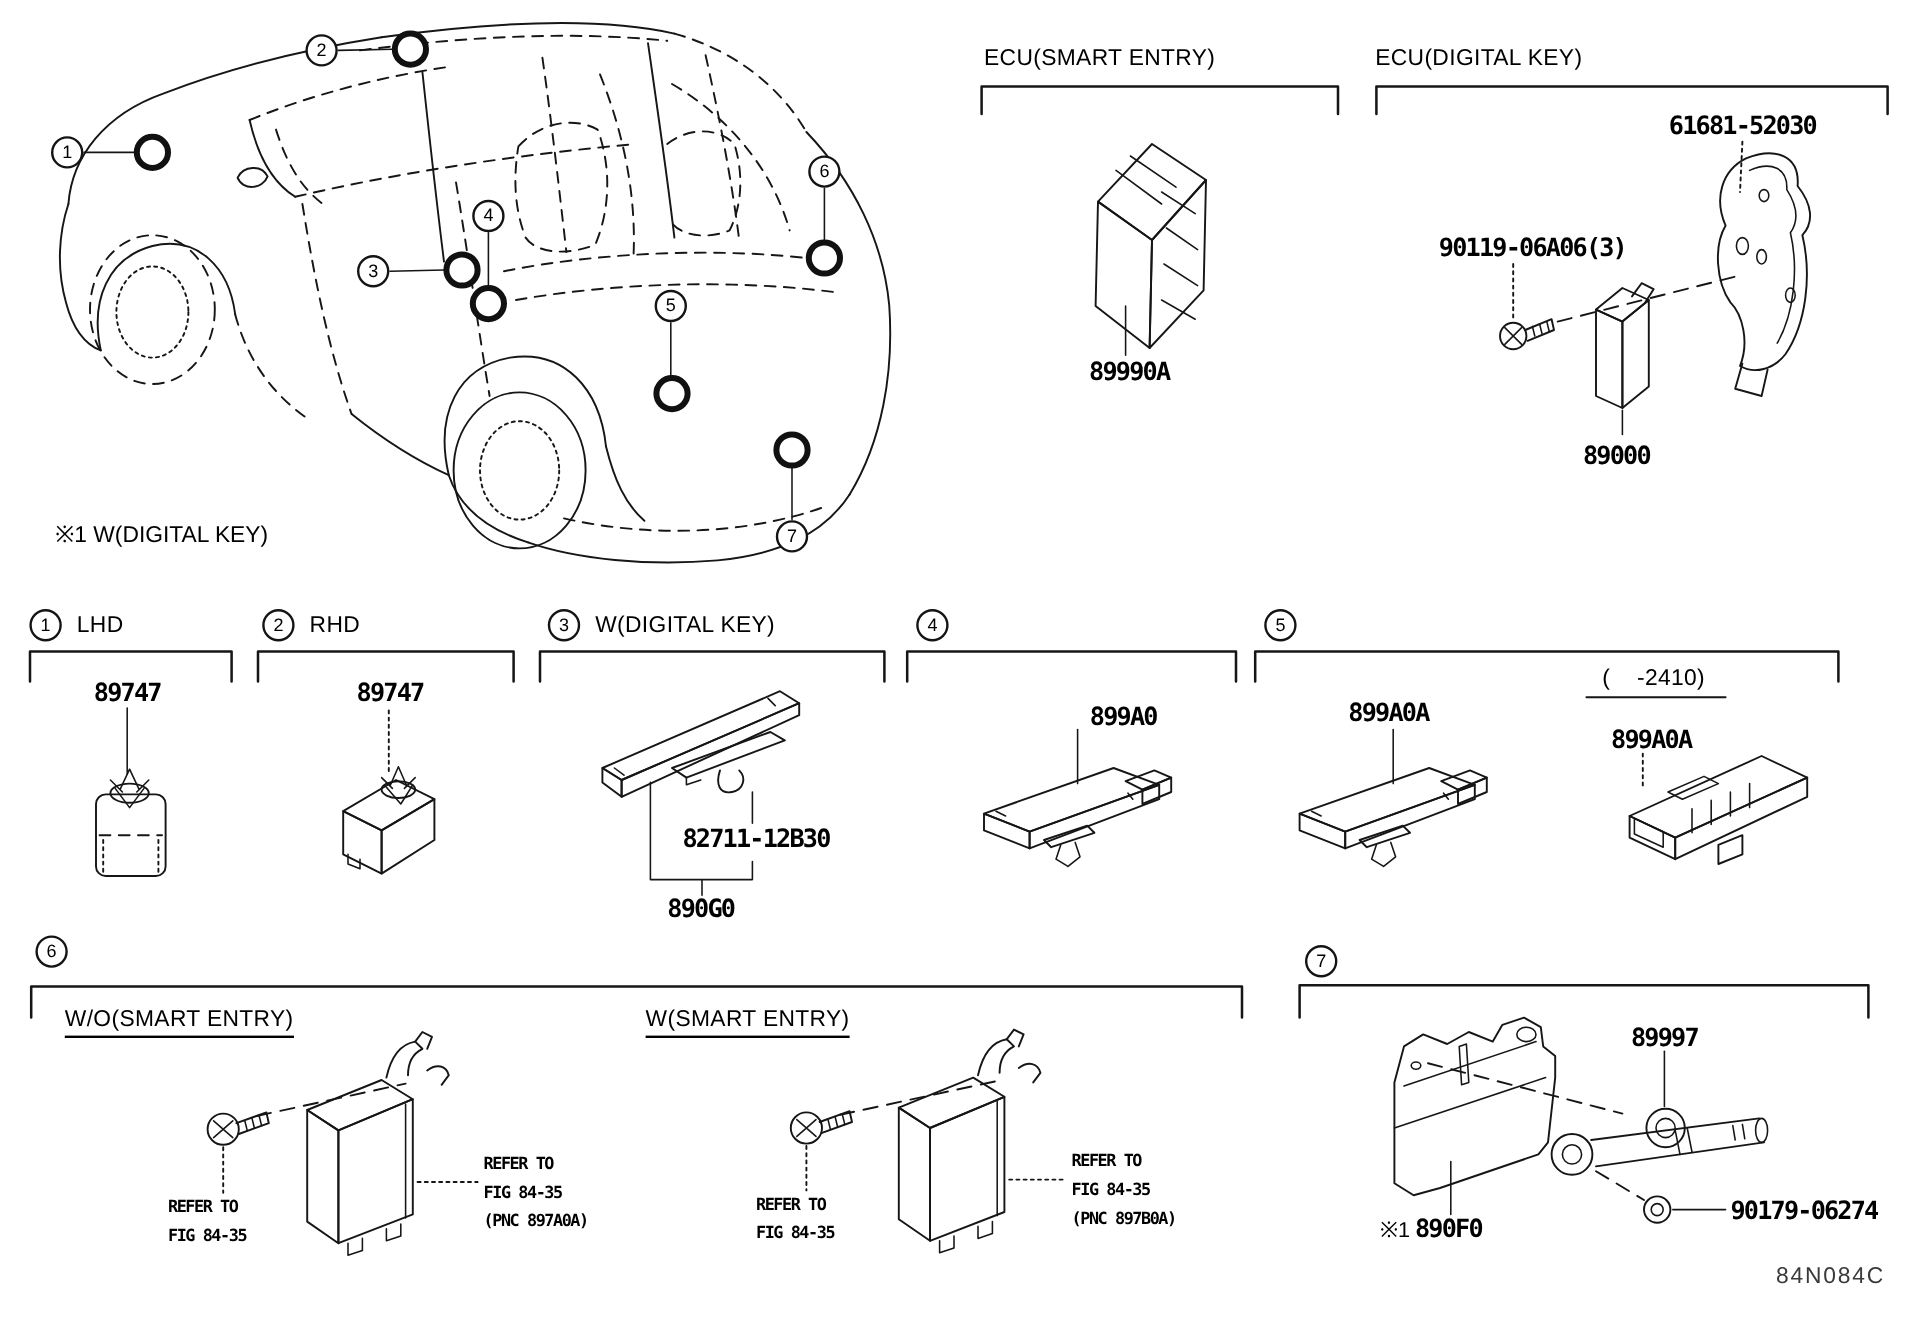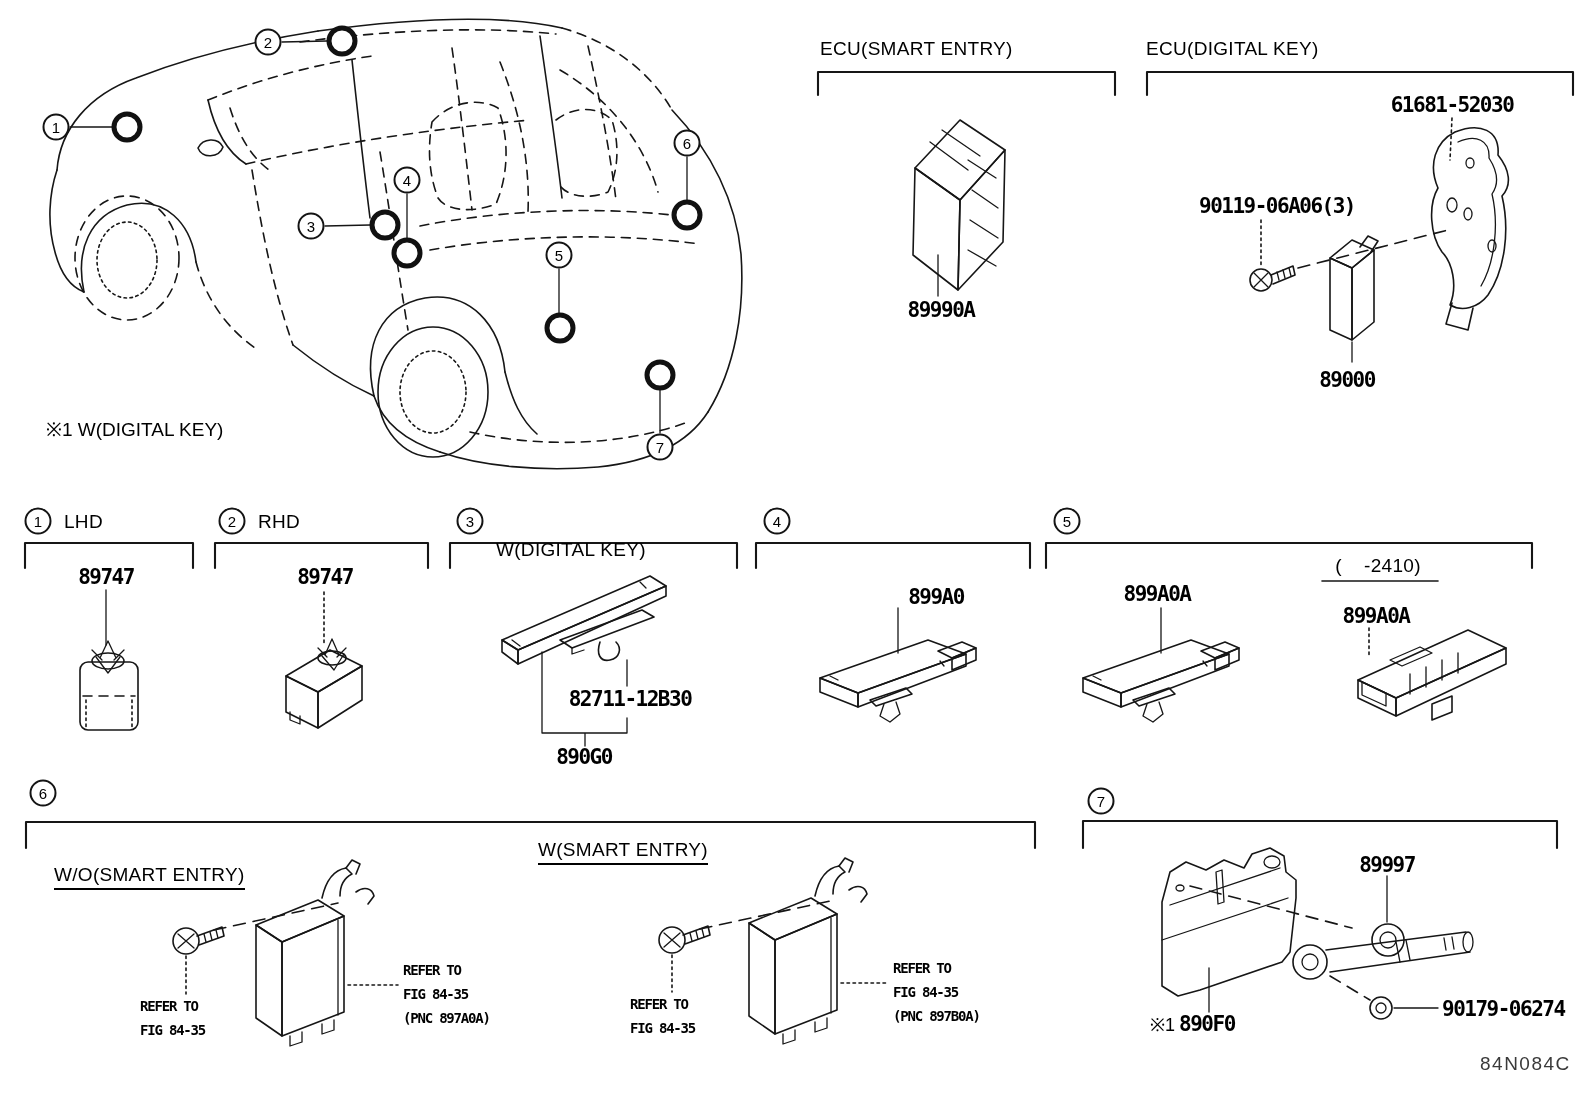"※1 W(DIGITAL KEY)" div.abs { top: 416px -> 432px }
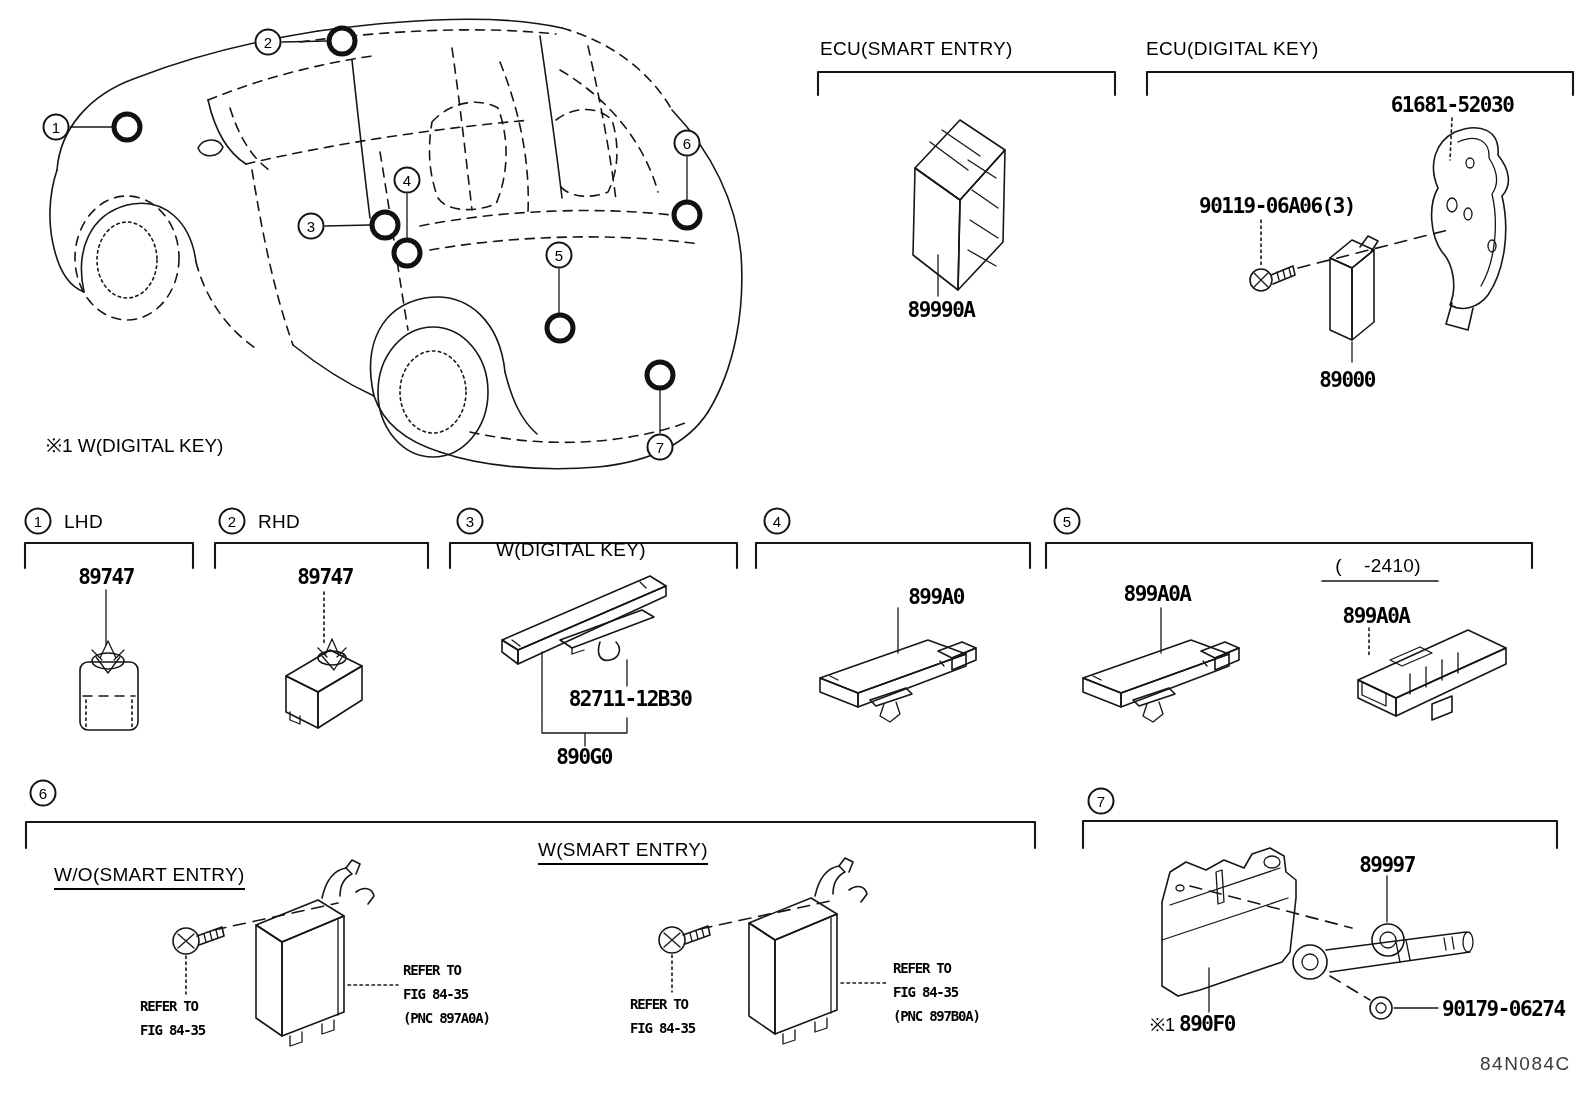"W(DIGITAL KEY)" div.abs { margin-top: 28px -> none }
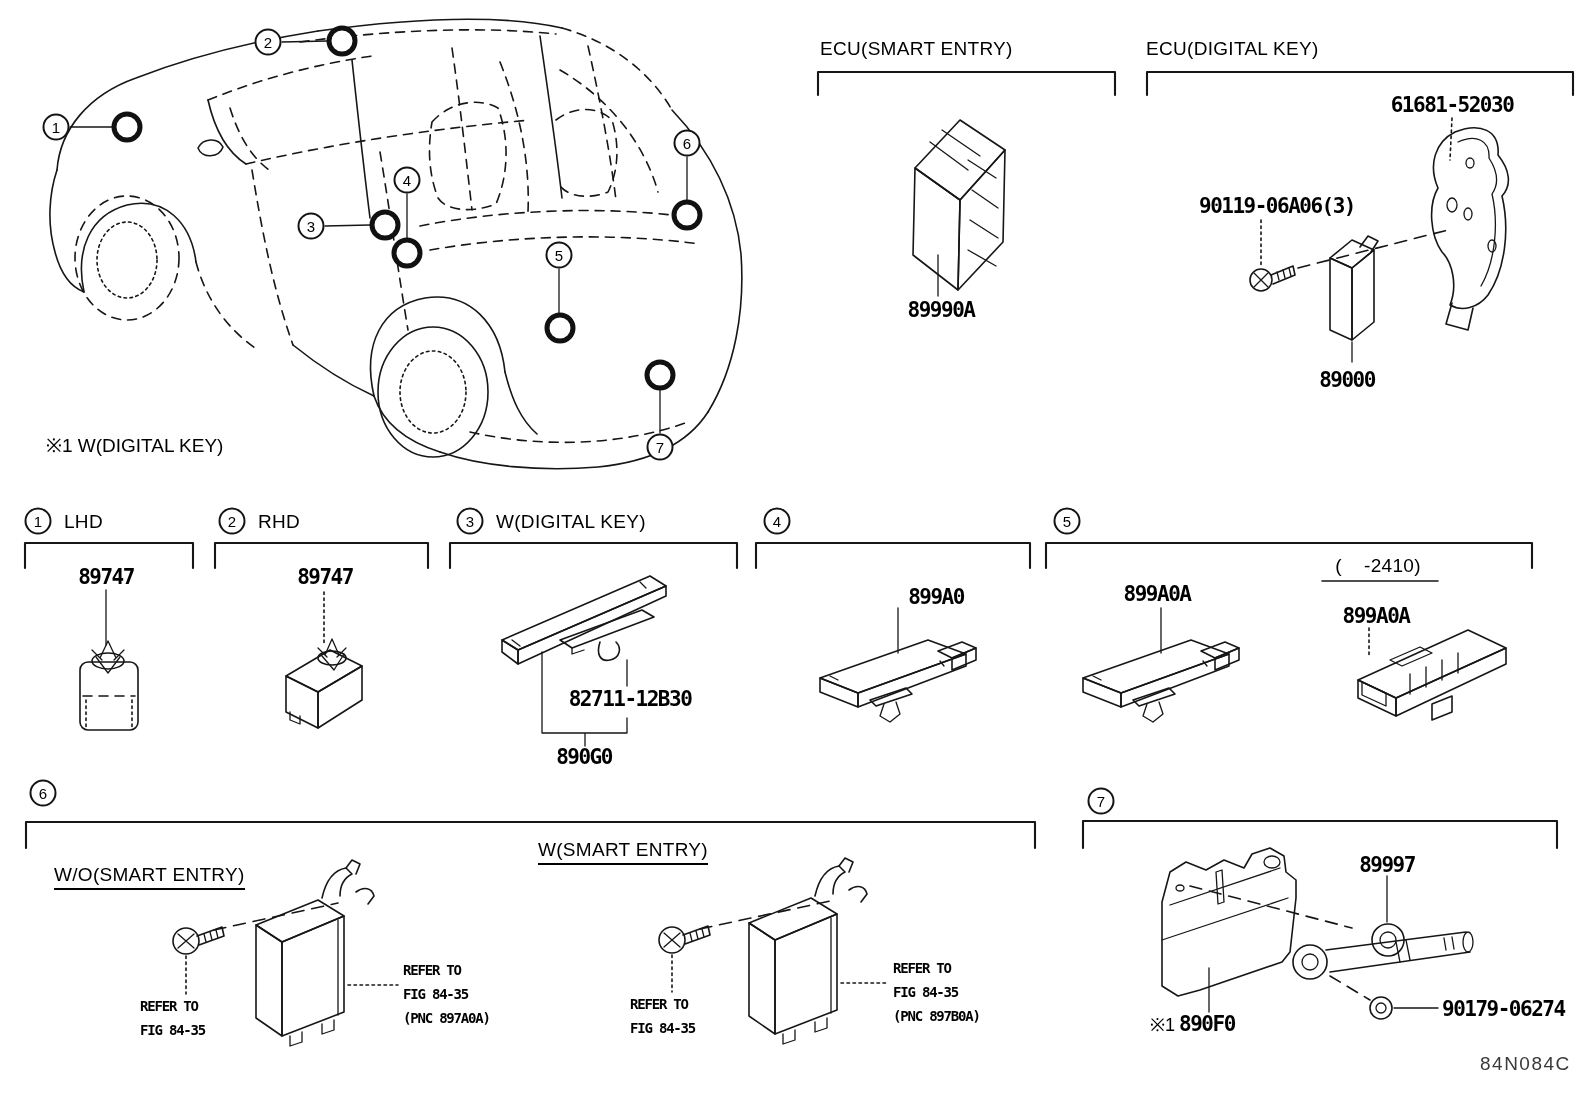"W/O(SMART ENTRY)" div.abs { top: 864px -> 839px }
